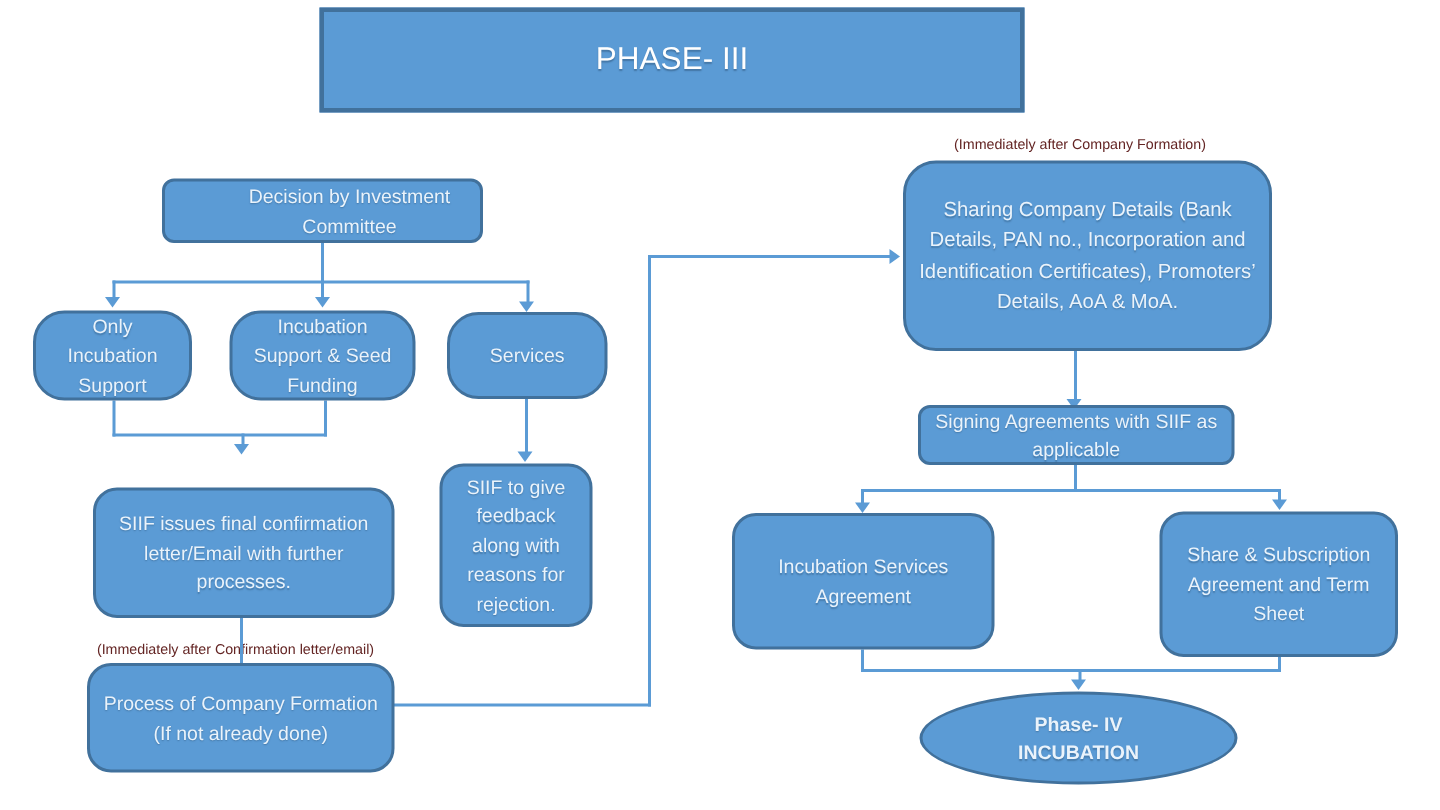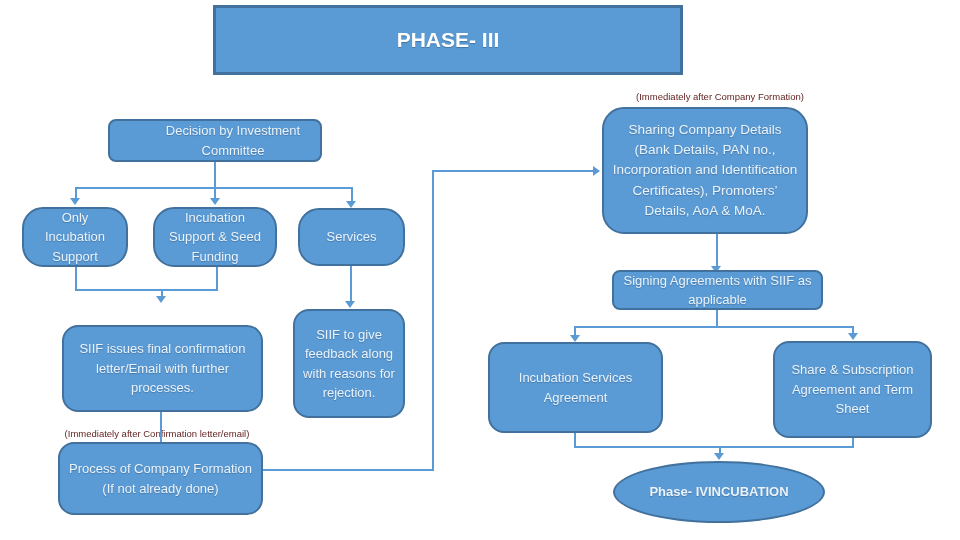"PHASE- III" .title-box { font-weight: bold -> normal }
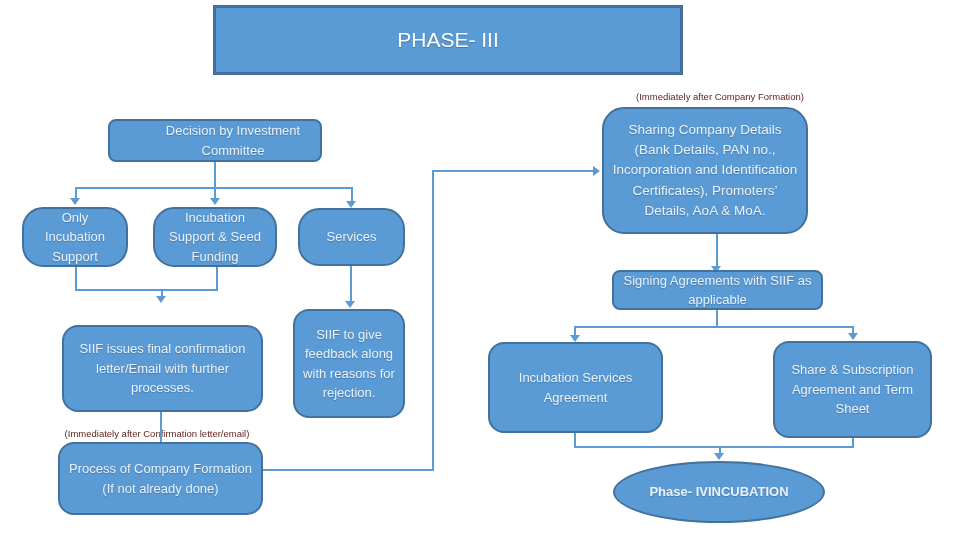"Sharing Company Details (Bank Details," div.node { width: 206px -> 246px }
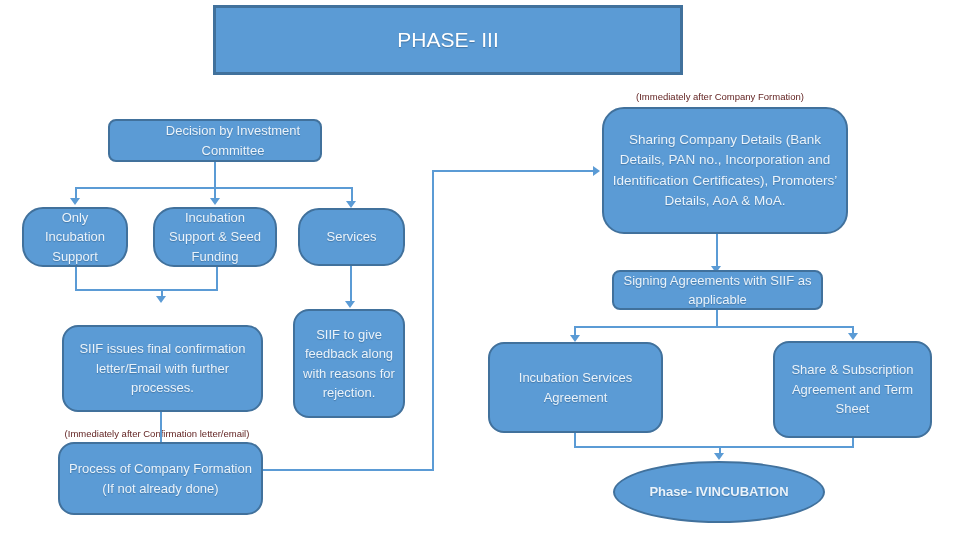"SIIF to give feedback along" div.node { width: 112px -> 102px }
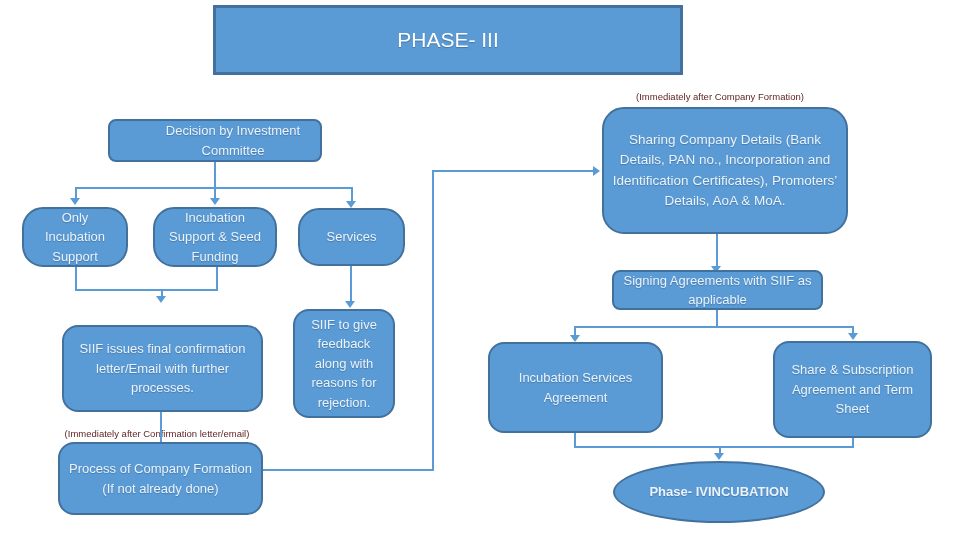"Phase- IV" .ellipse { flex-direction: row -> column }
